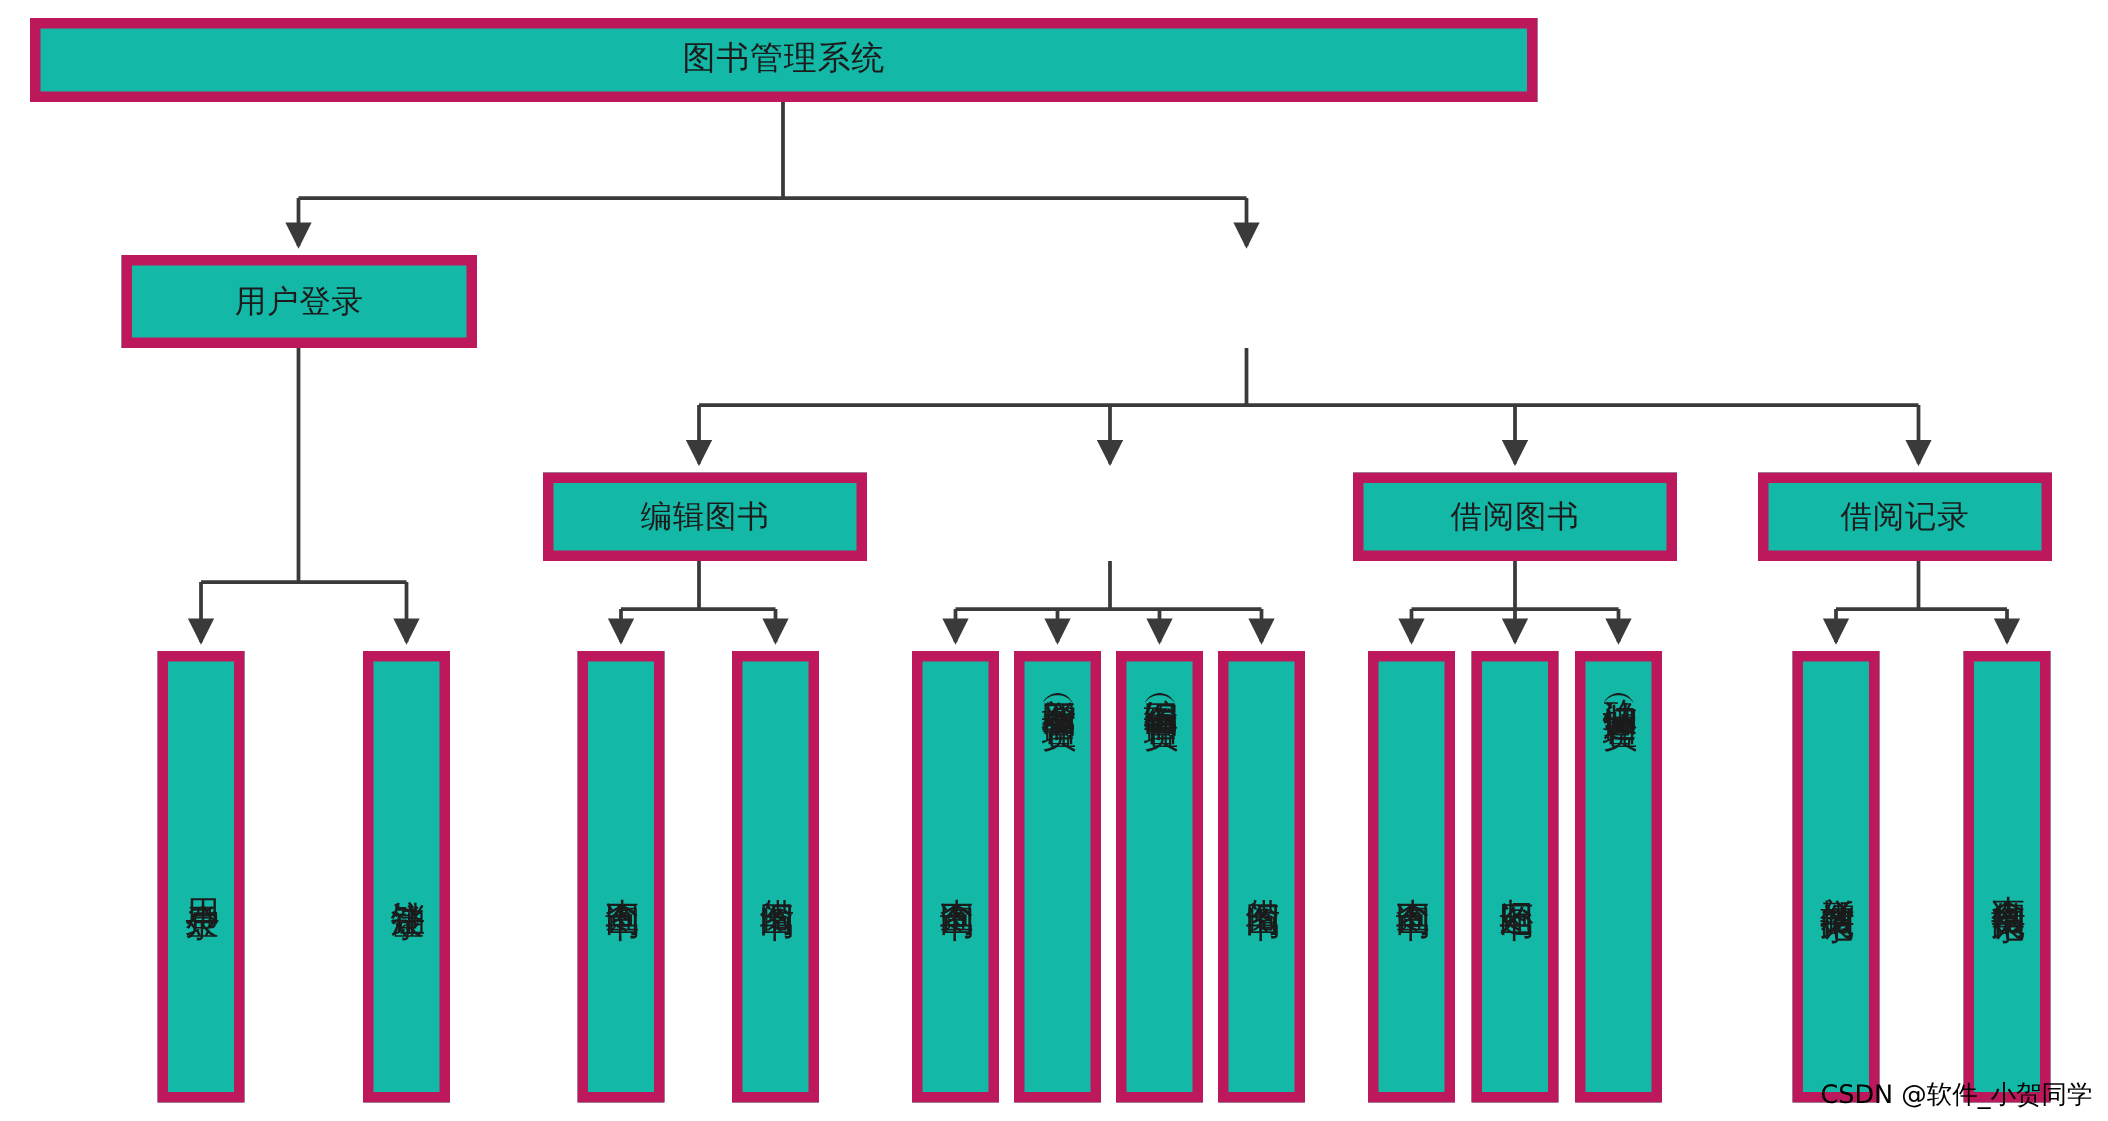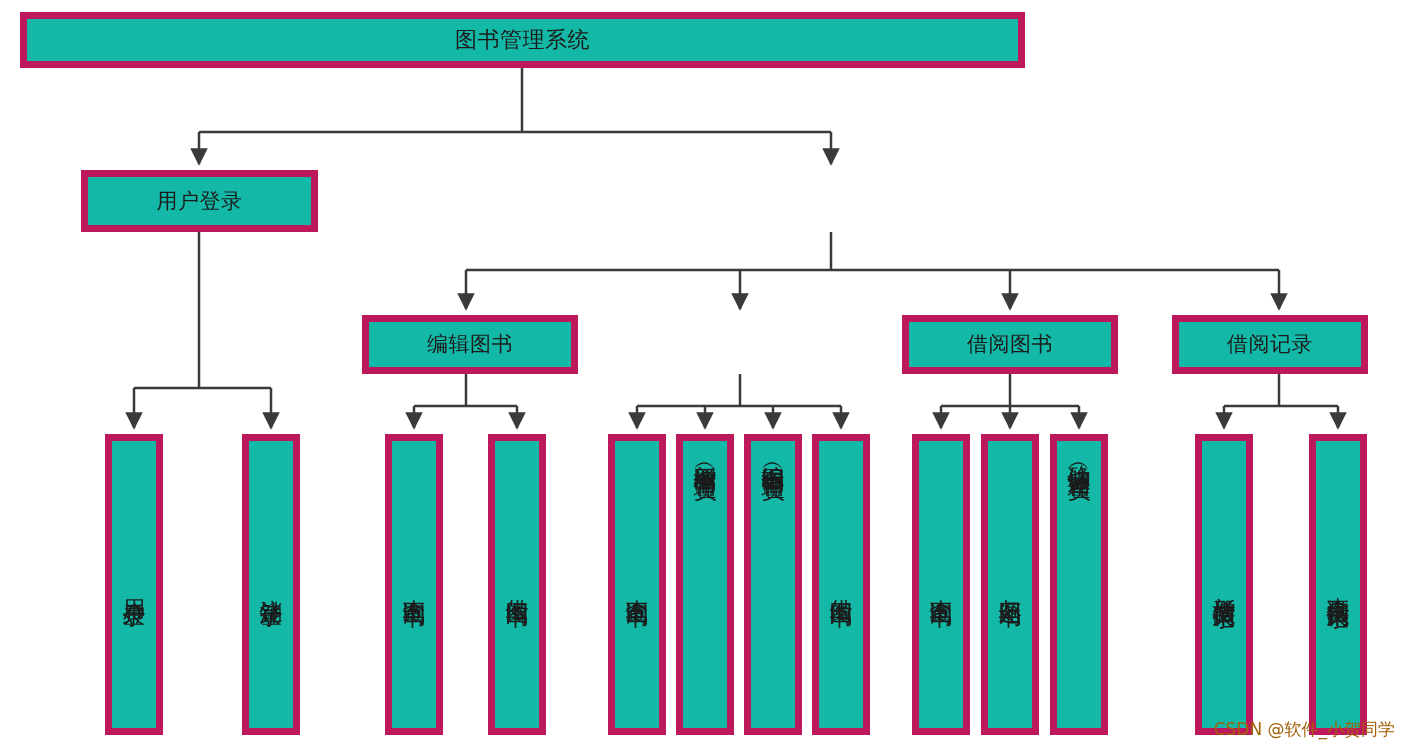"CSDN @软件_小贺同学" #watermark { color: #a16207 -> #000000 }
